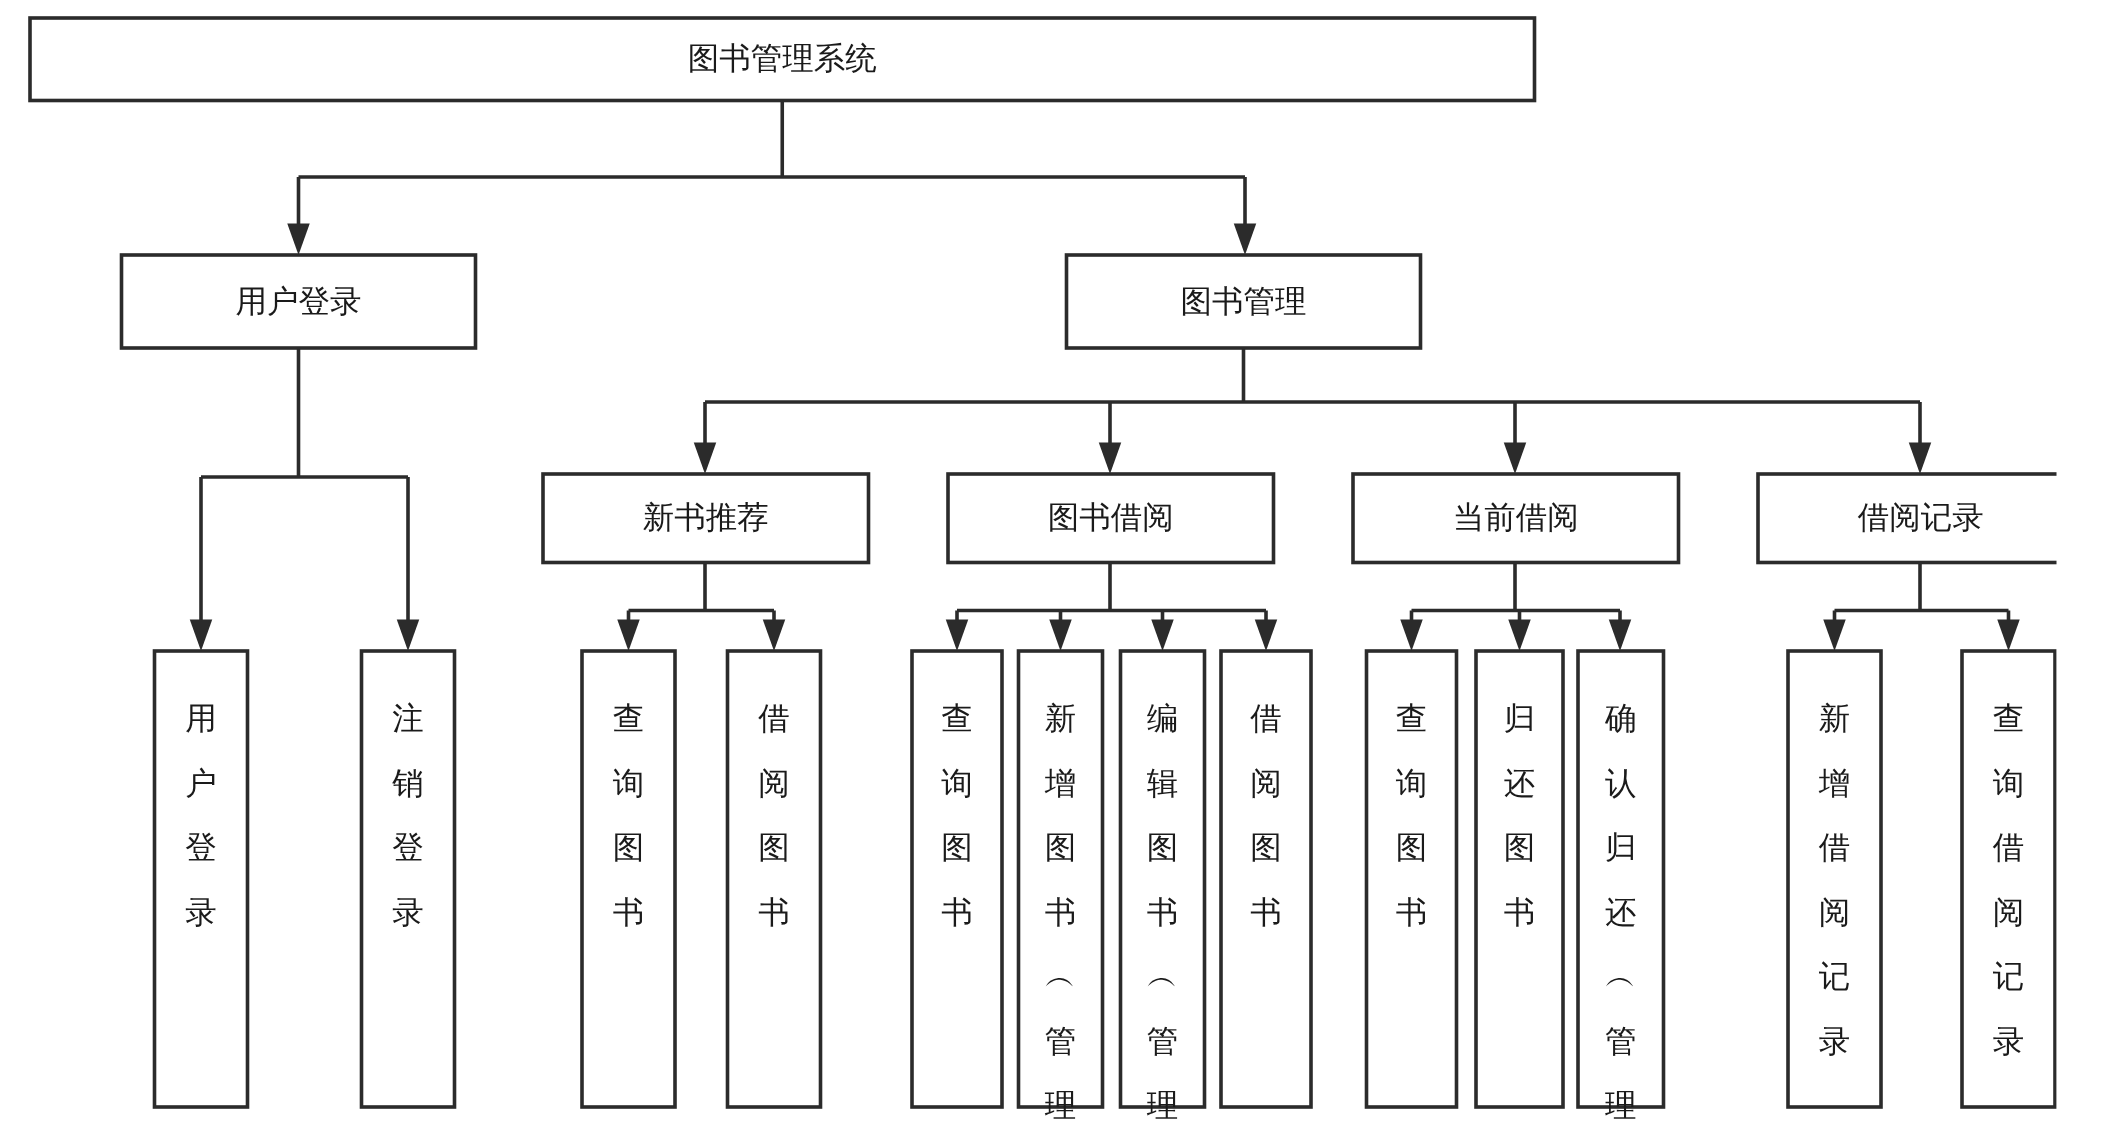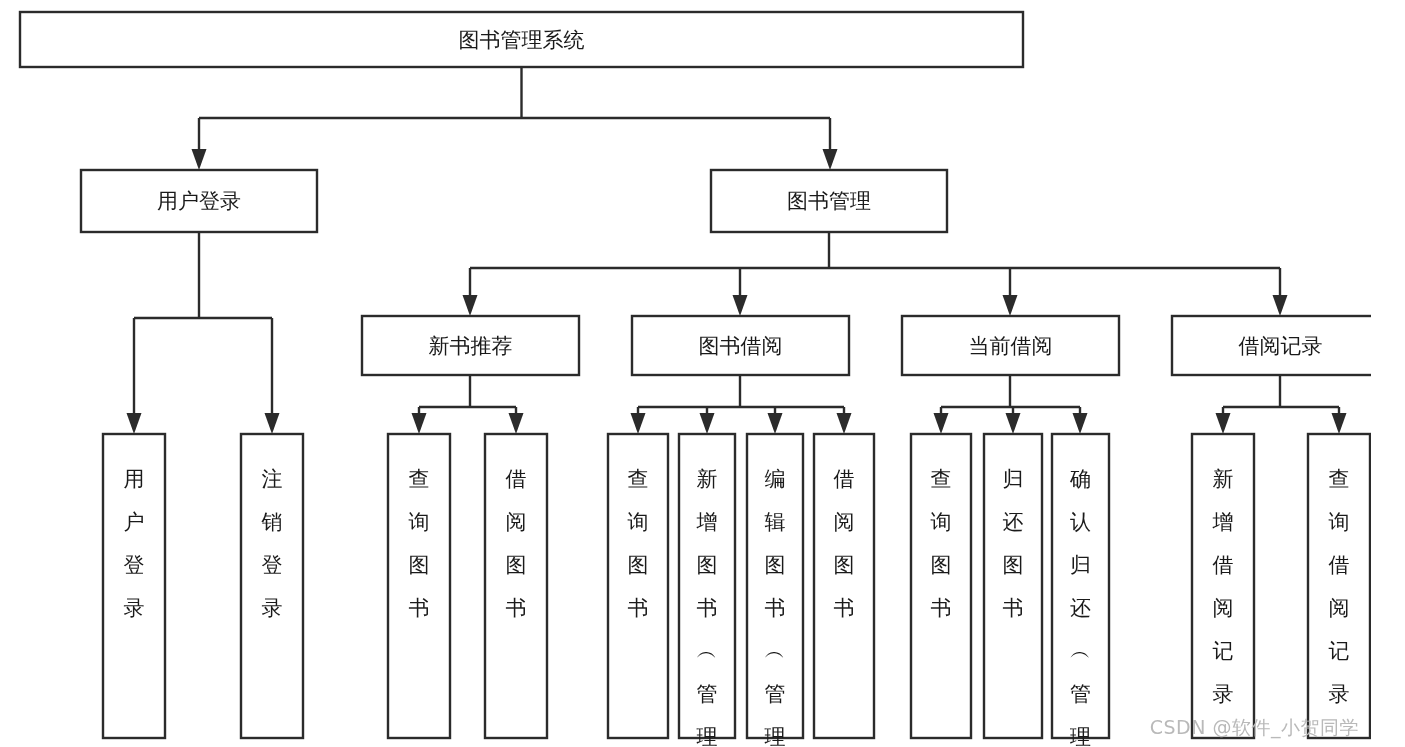"CSDN @软件_小贺同学" div.watermark-text { html: <div>CSDN @软件_小贺同学</div> -> none }
